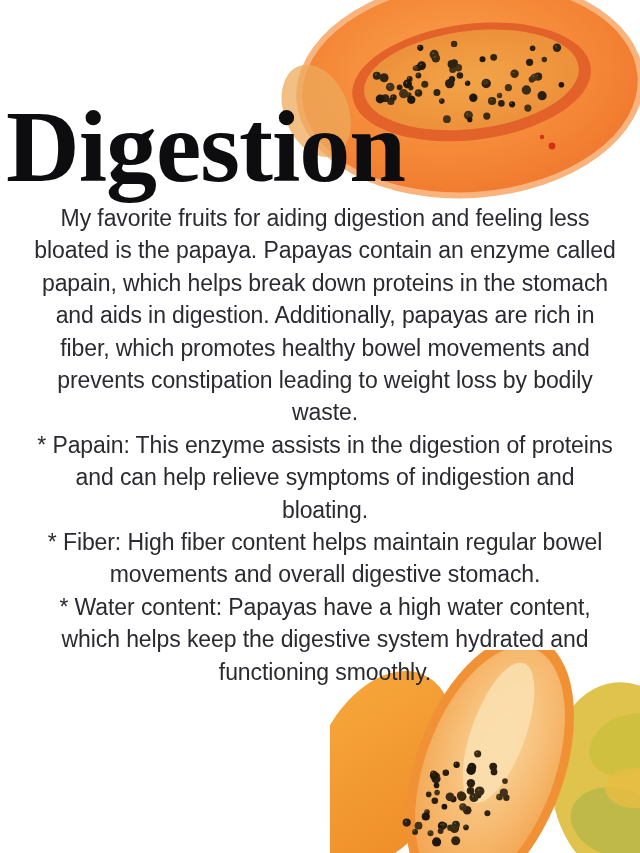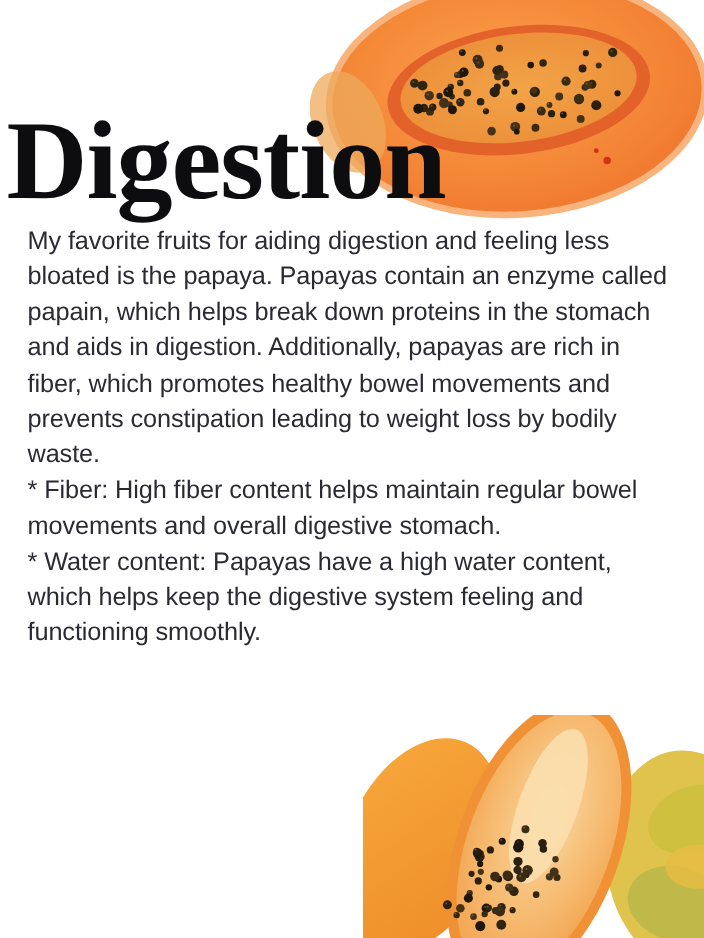"My favorite fruits for aiding" .article { text-align: none -> center }
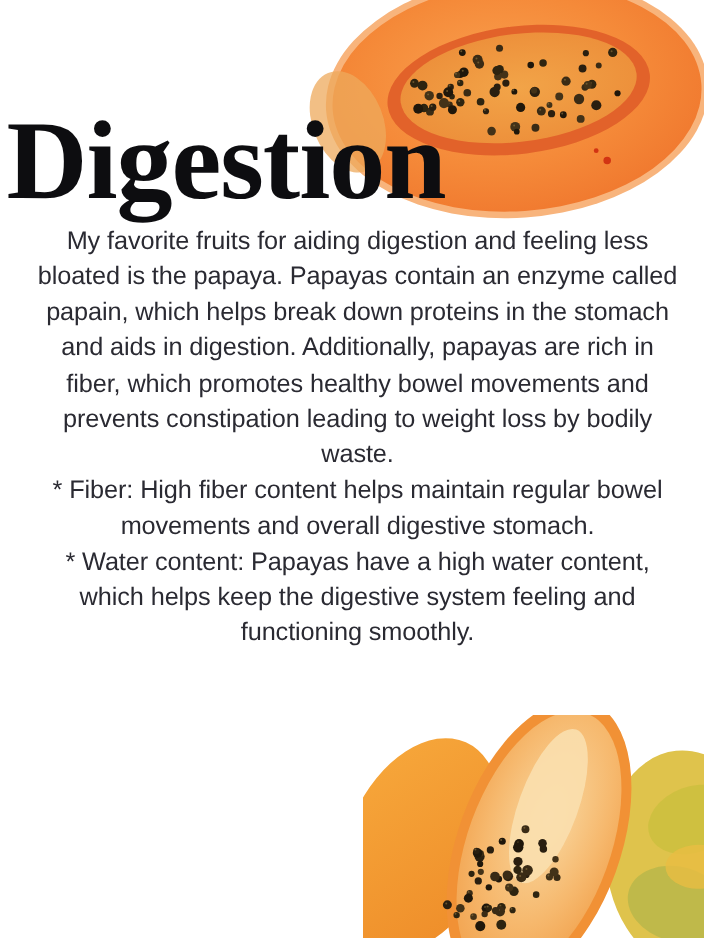"* Papain: This enzyme assists" p { html: none -> <p>* Papain: This enzyme assists in the digestion of proteins and can help relieve symptoms of indigestion and bloating.</p> }
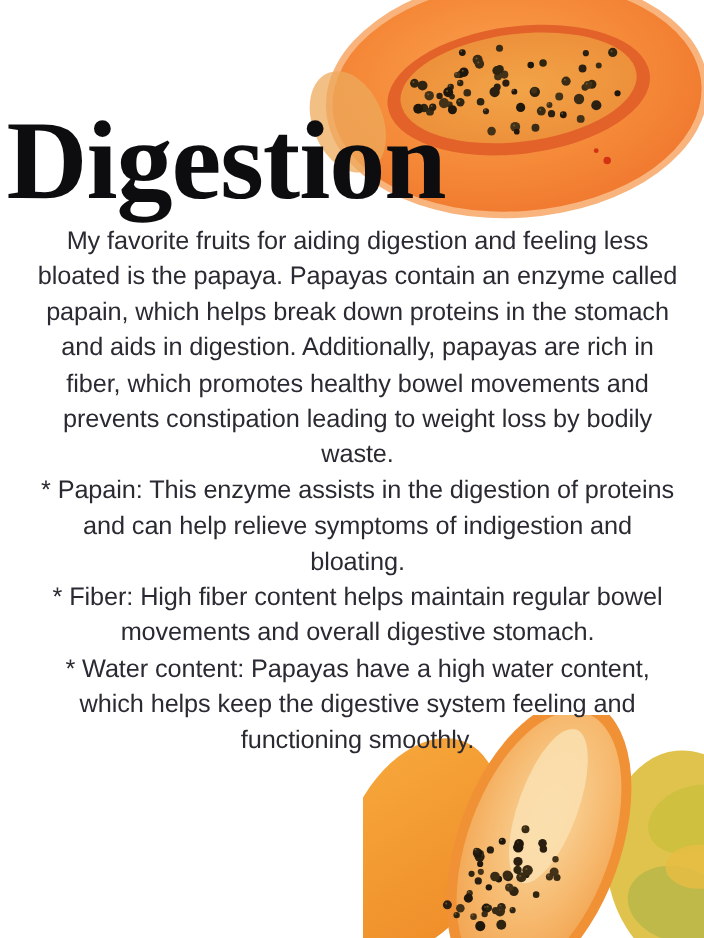"* Water content: Papayas have" p { text: feeling -> hydrated }
